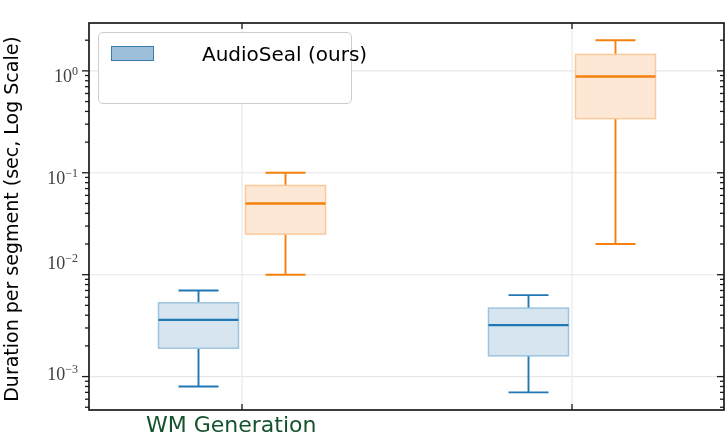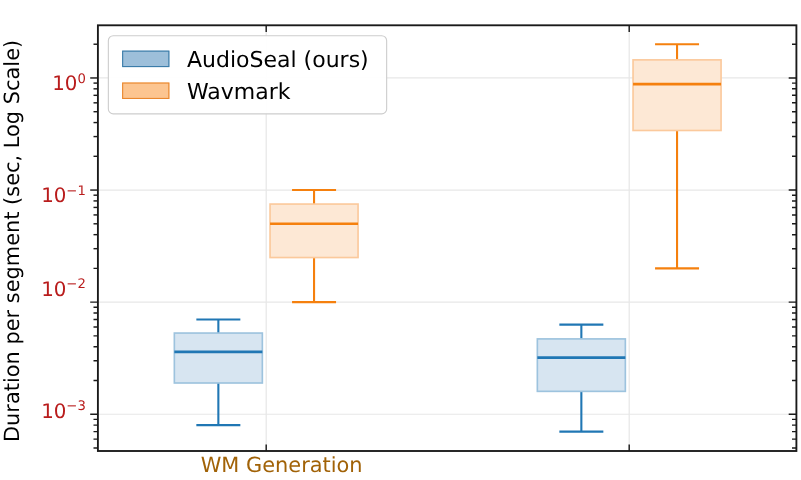"AudioSeal (ours)" .legend-label { margin-left: none -> 32px }
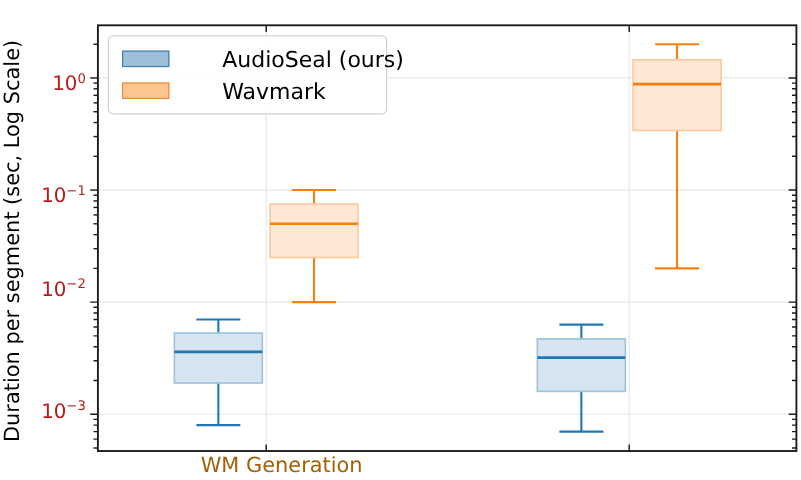"100" .ytick { color: #b91c1c -> #404040; font-family: none -> Liberation Serif, serif }
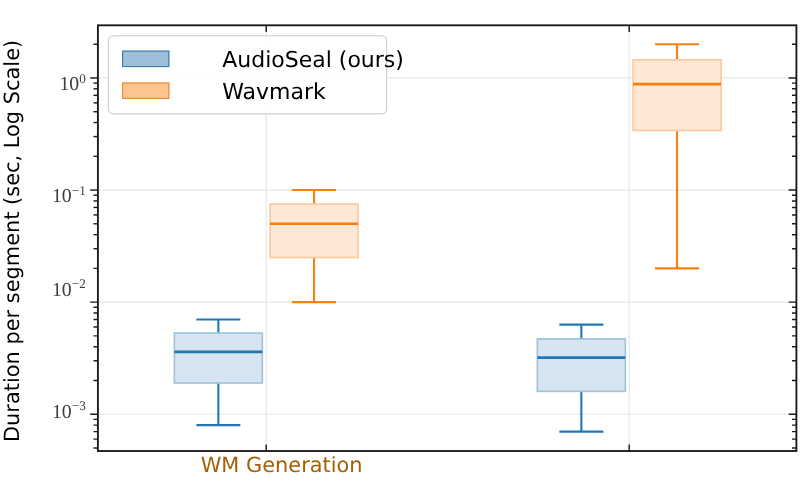"Wavmark" div.legend-row { html: <div> <span></span> <span>Wavmark</span> </div> -> none }
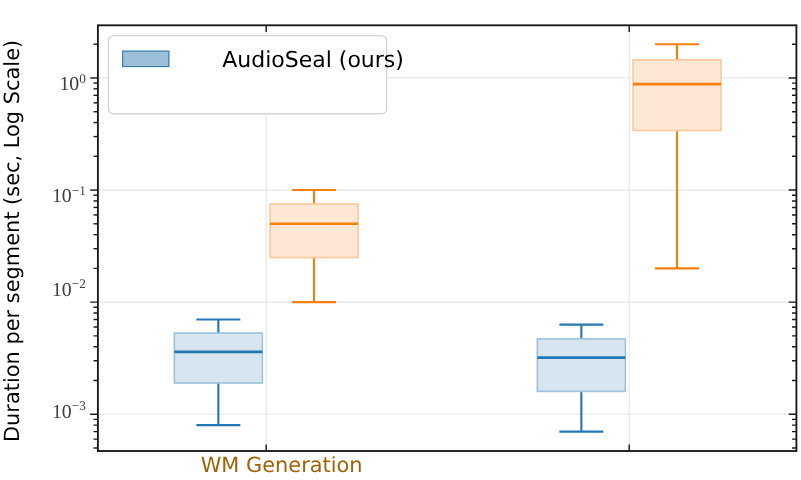"WM Generation" .xtick { color: #a16207 -> #14532d; font-size: 19px -> 22px; text-align: center -> left }
